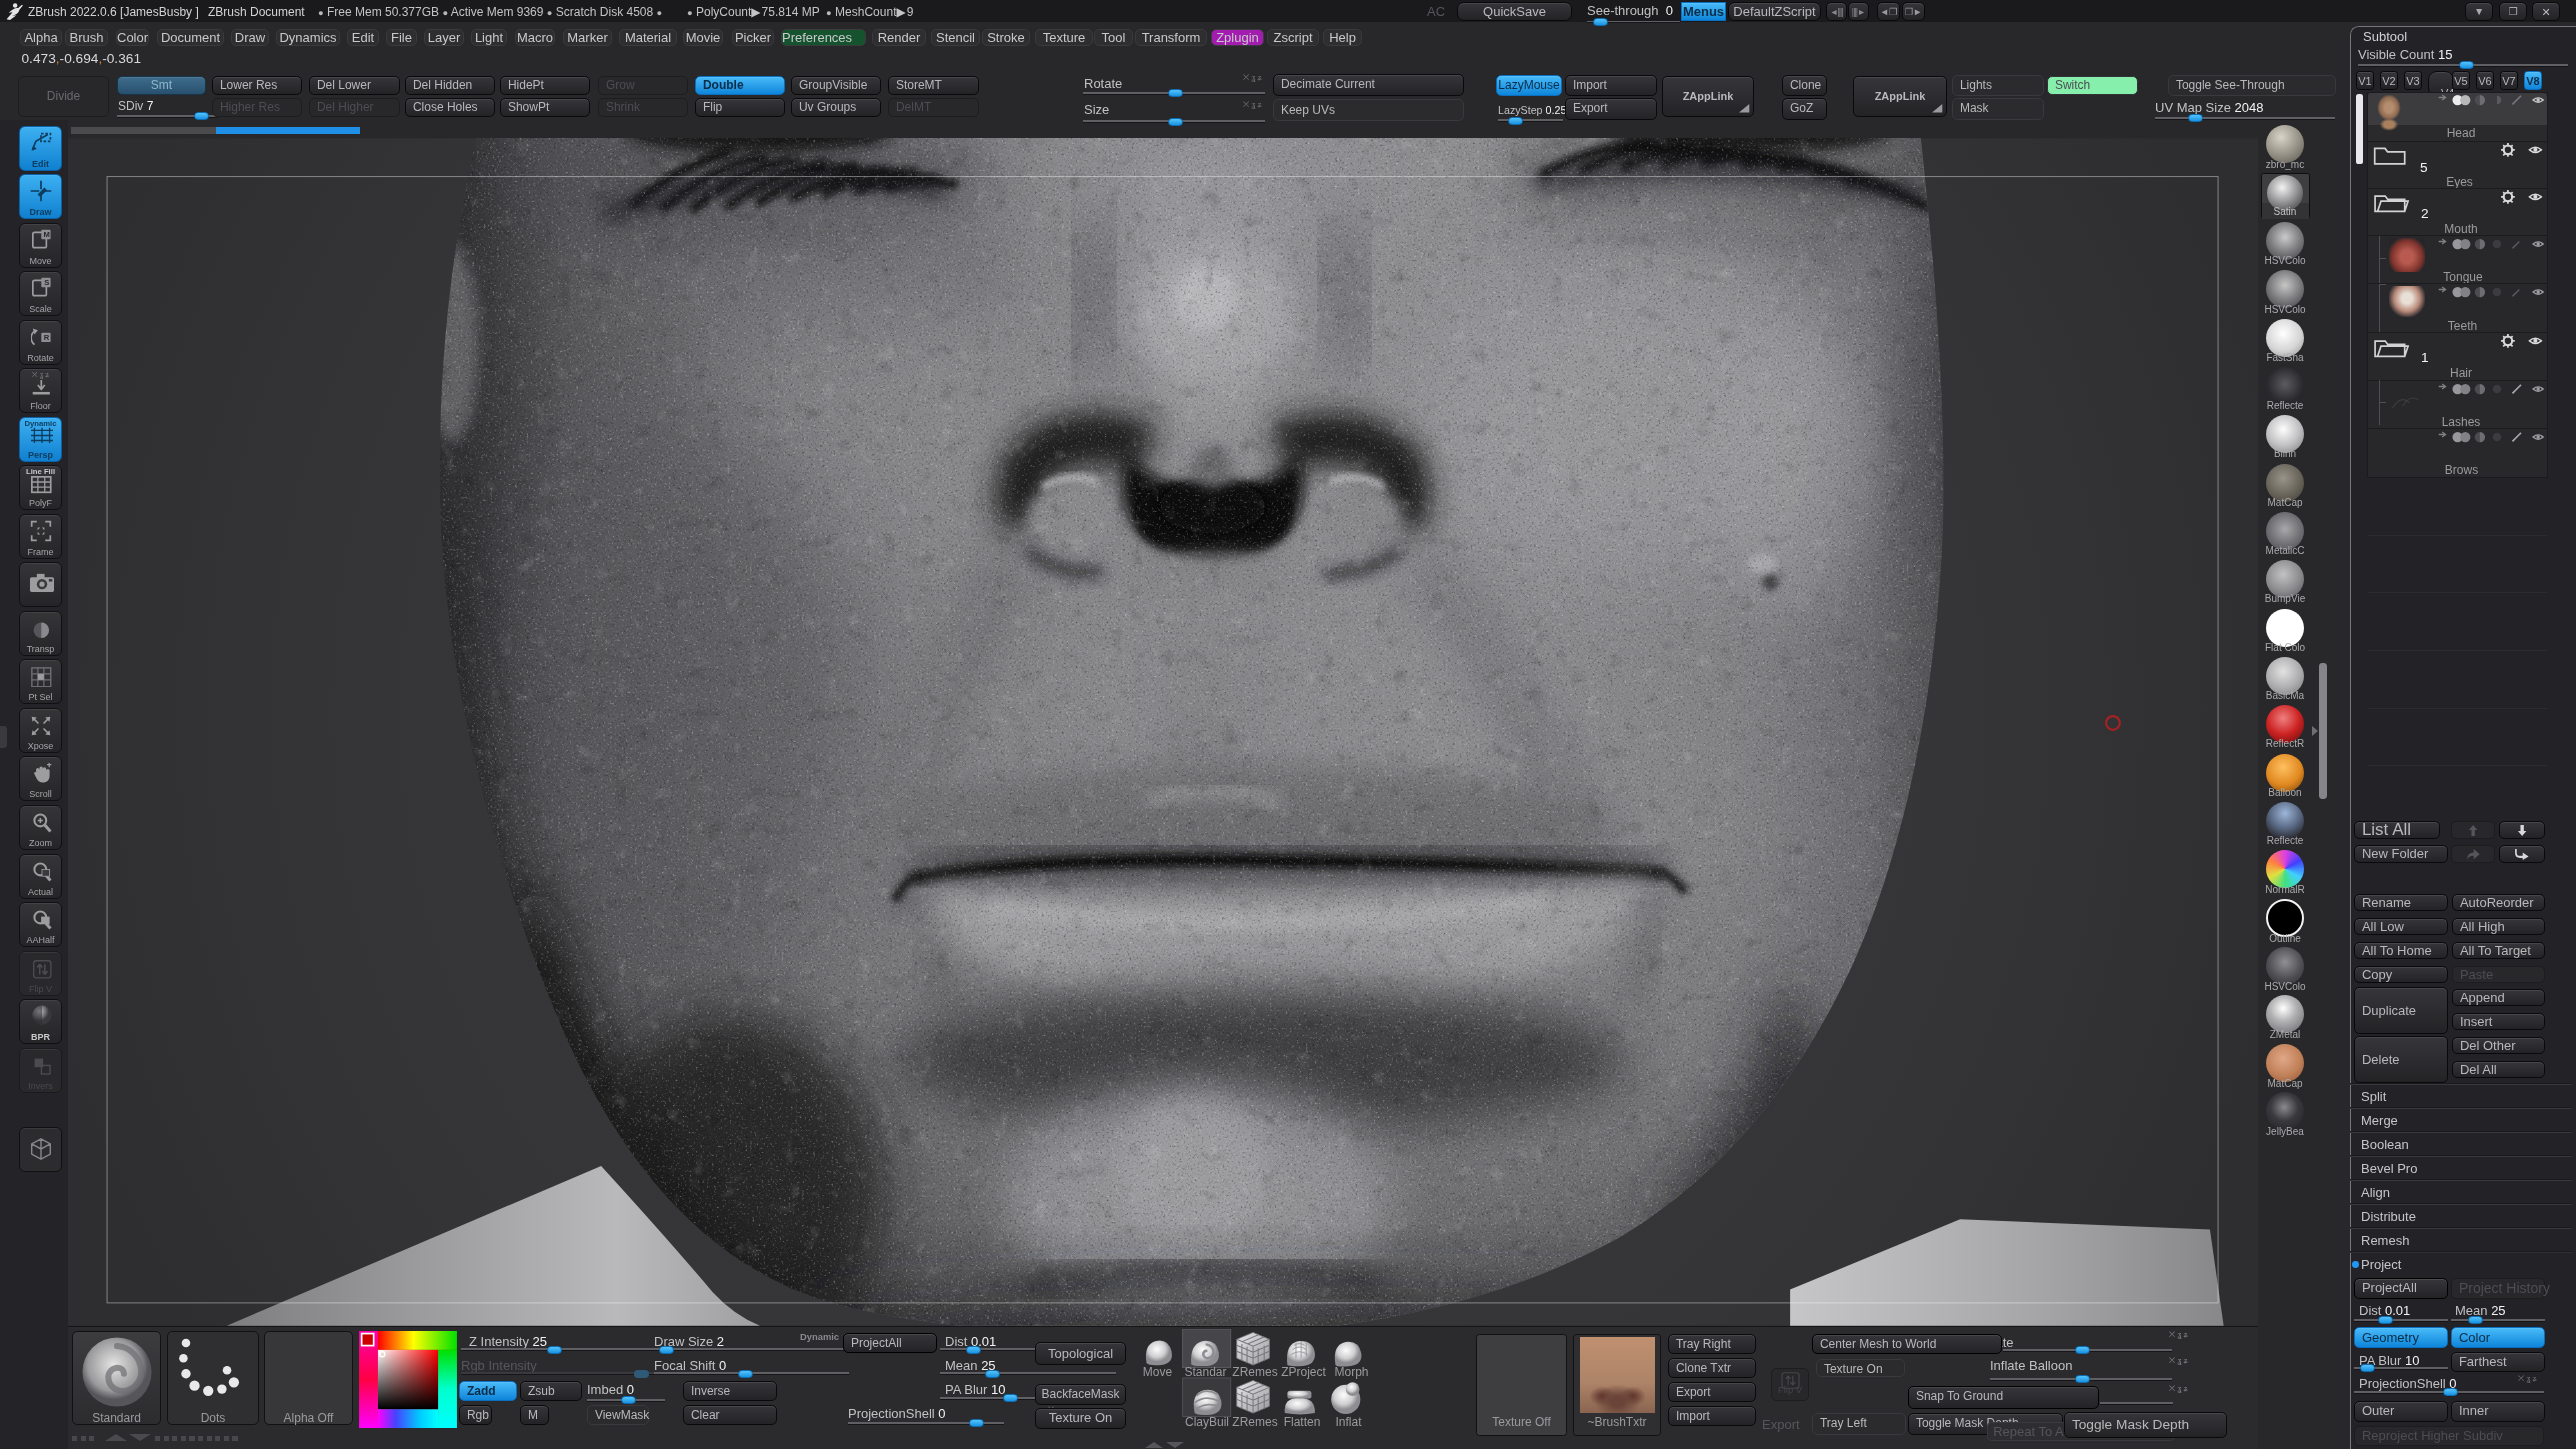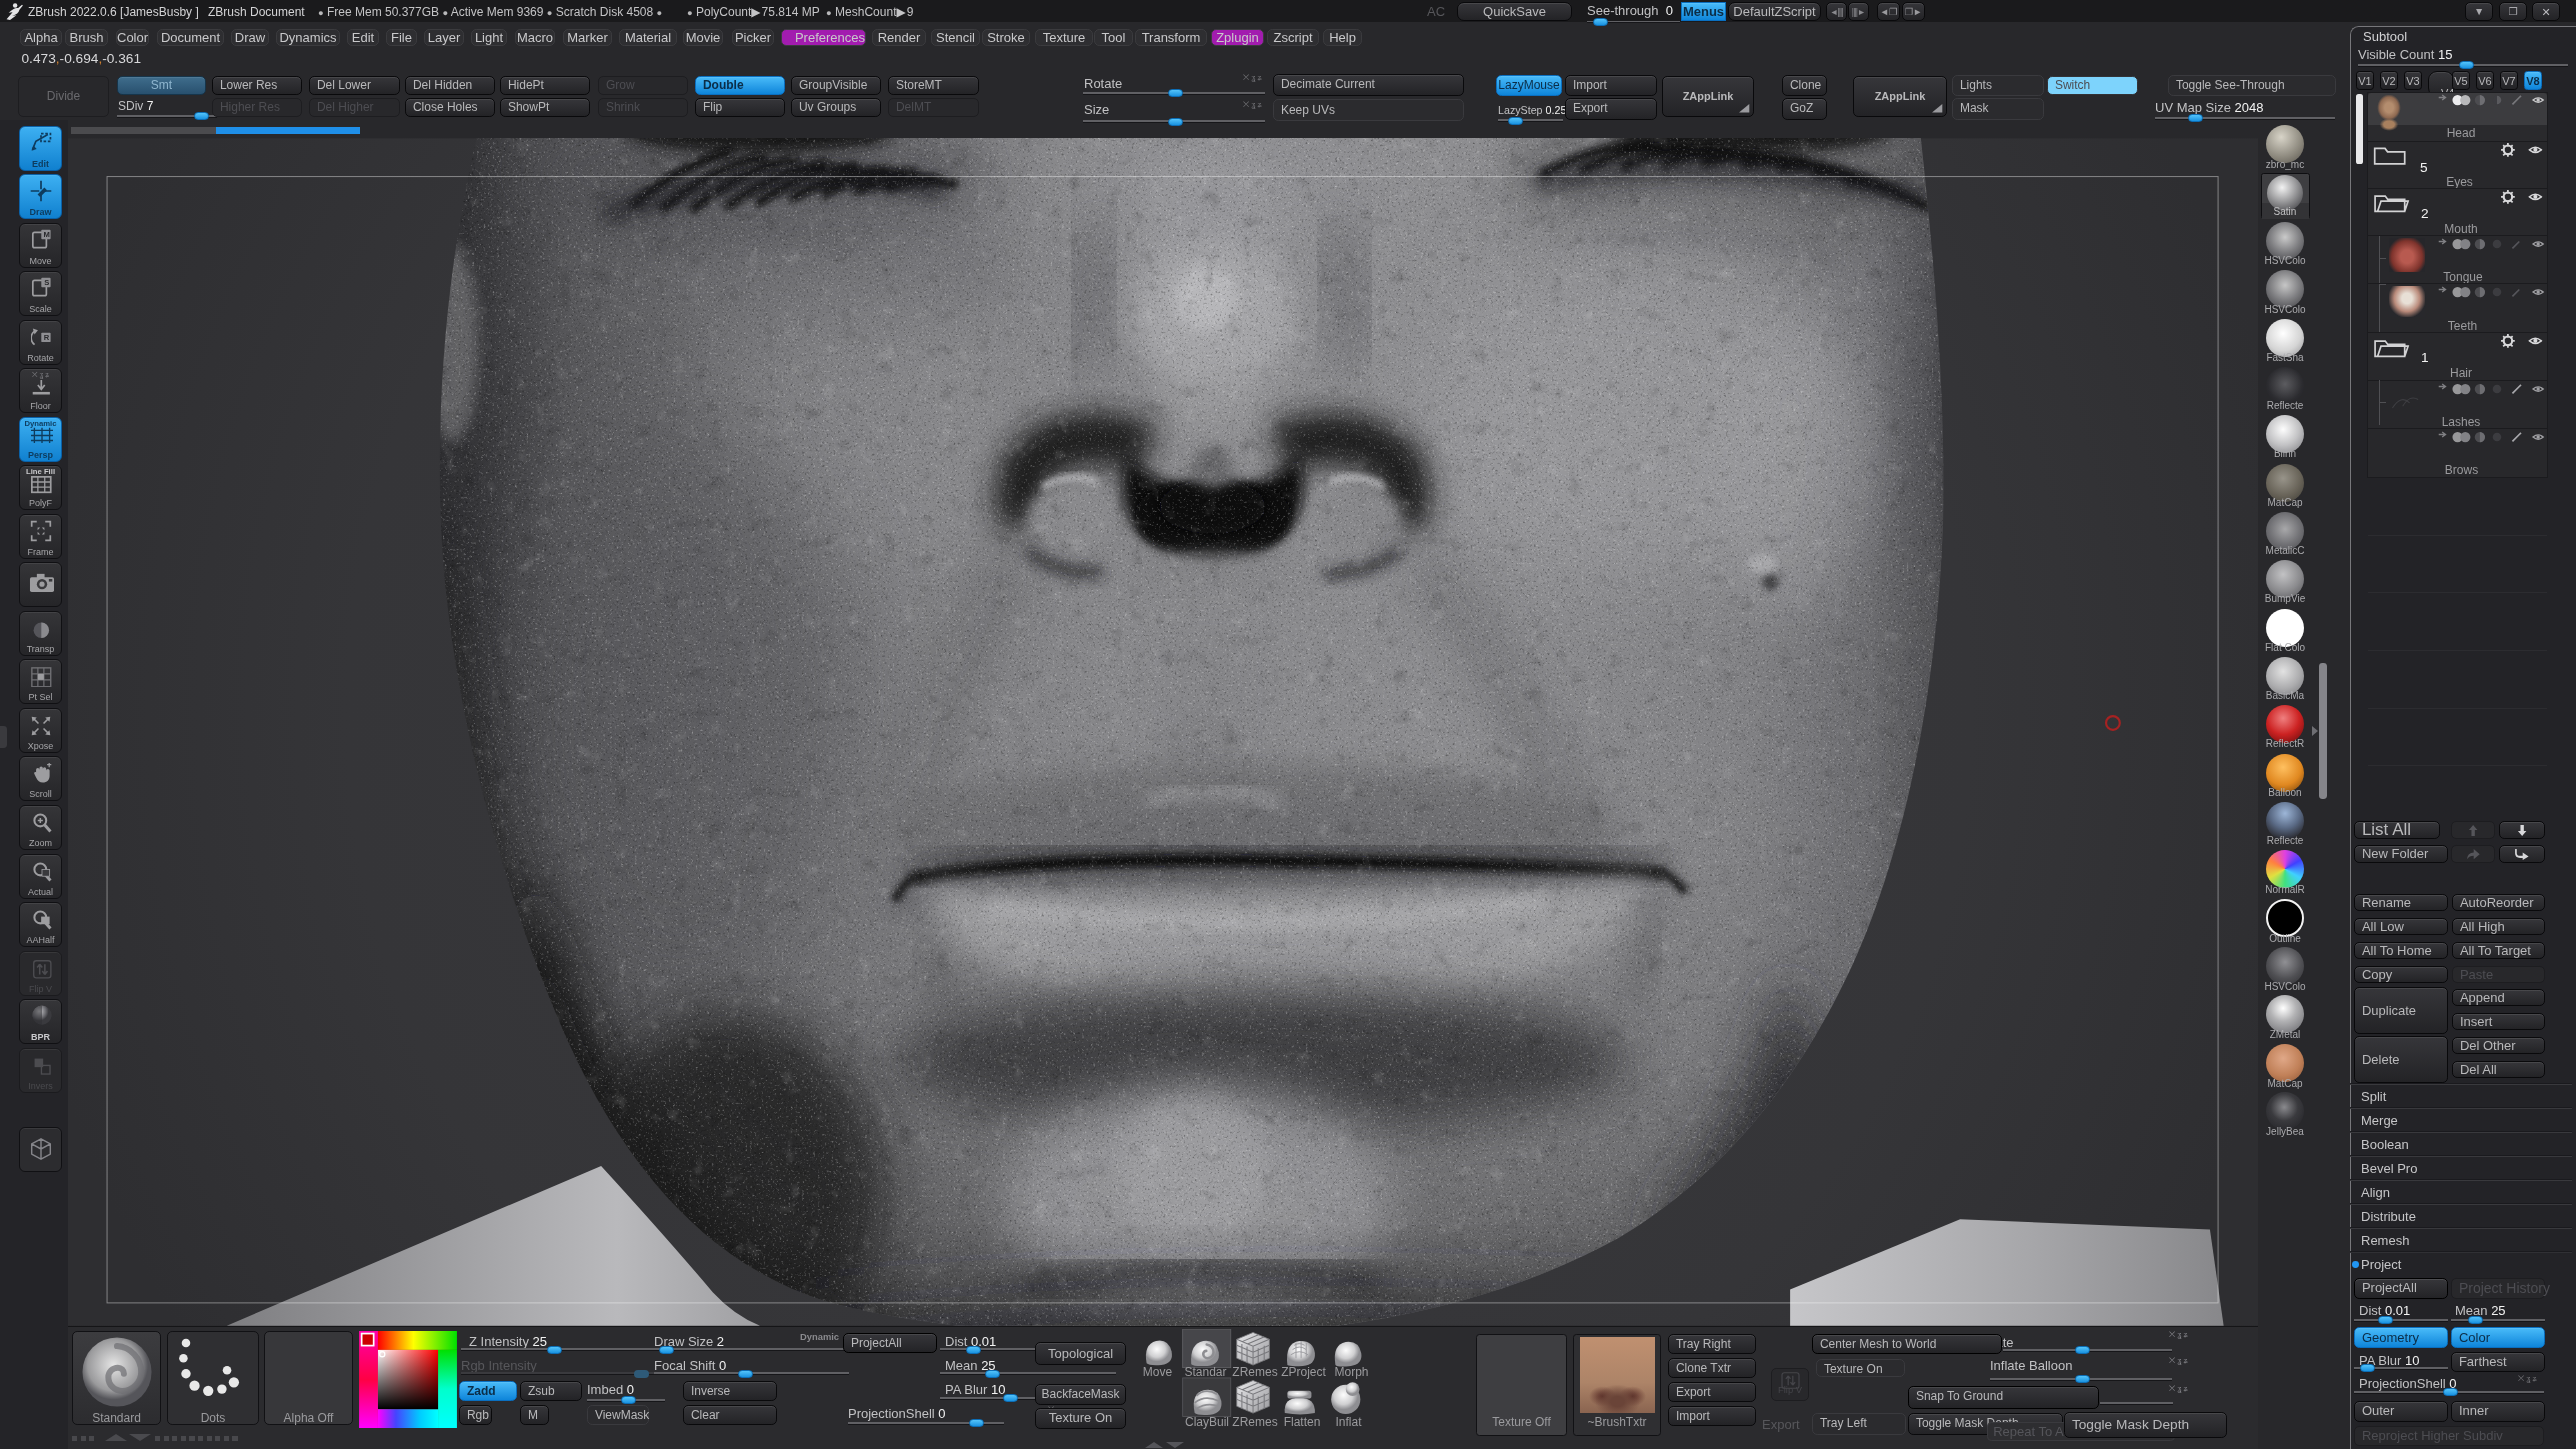"Preferences" div.ab { background: #a21caf -> #14532d; text-align: right -> left }
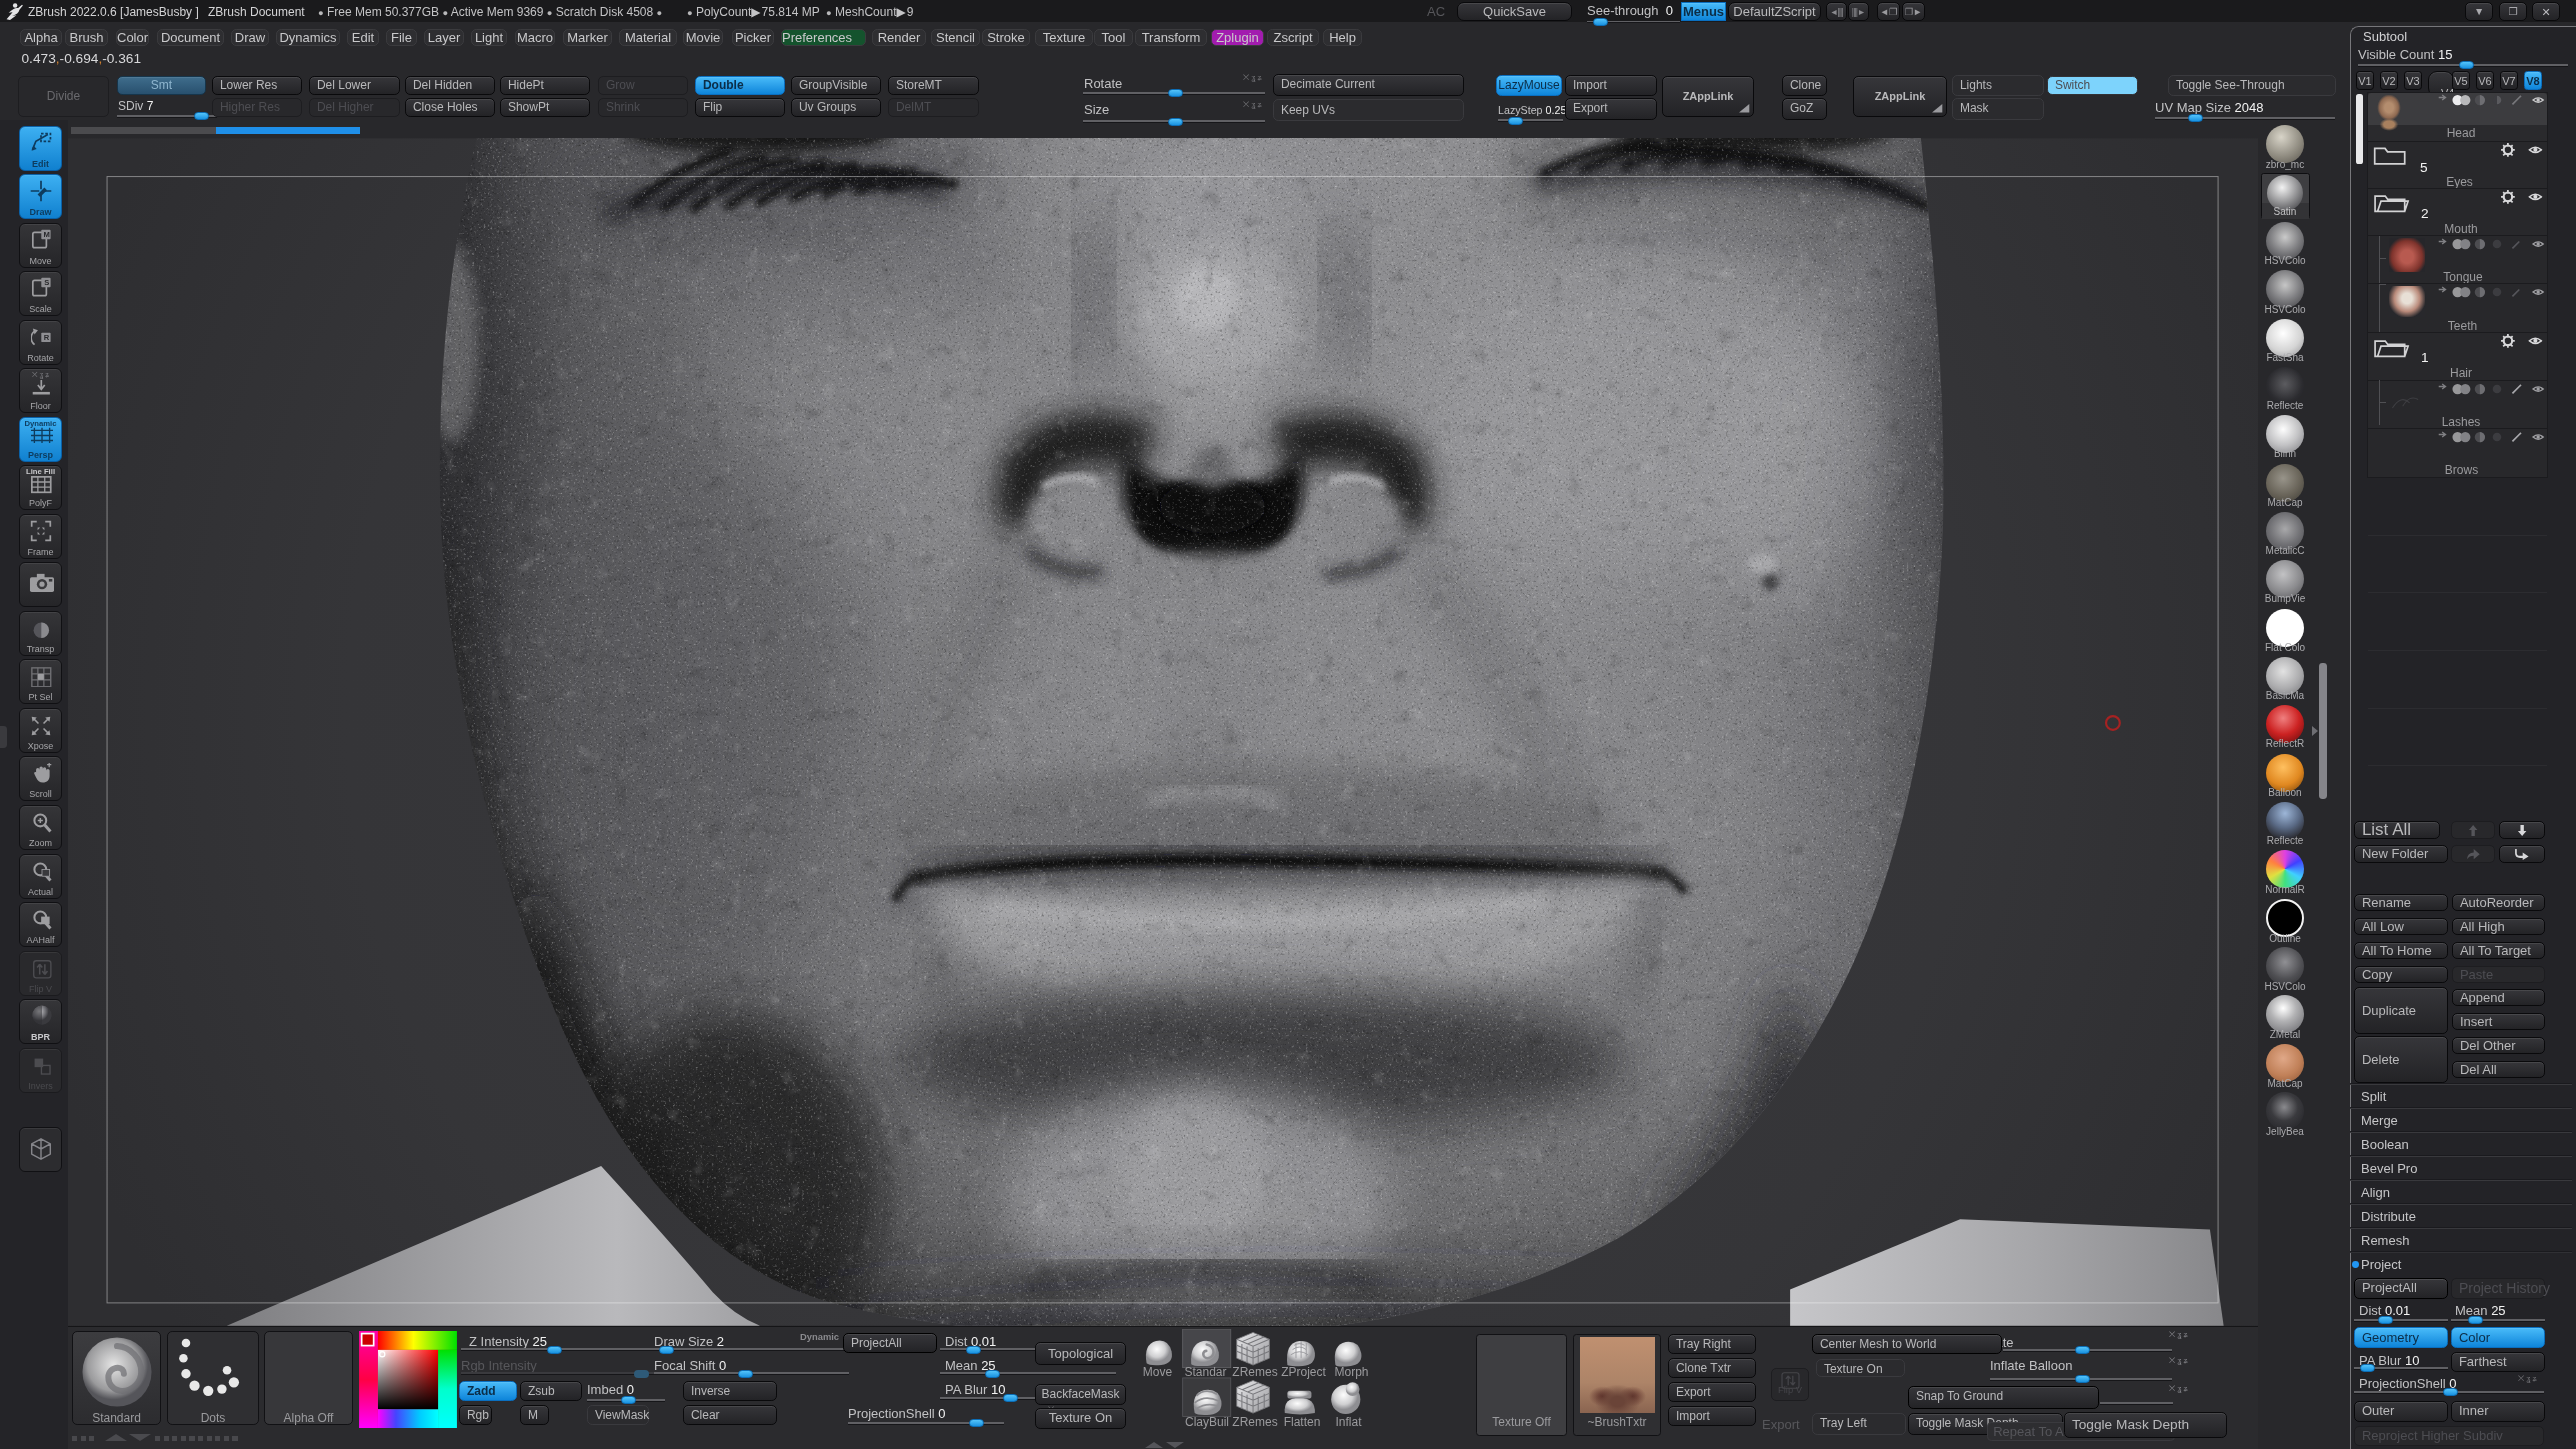"Switch" div.btn { background: #7dd3fc -> #86efac }
